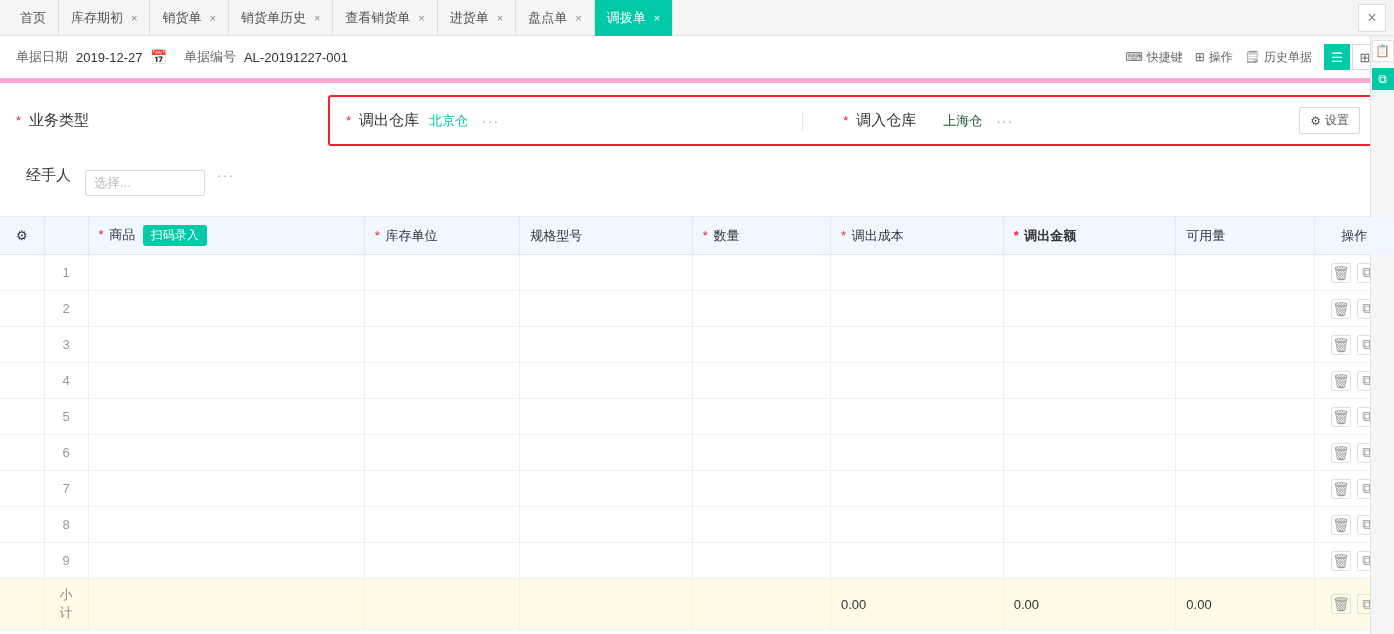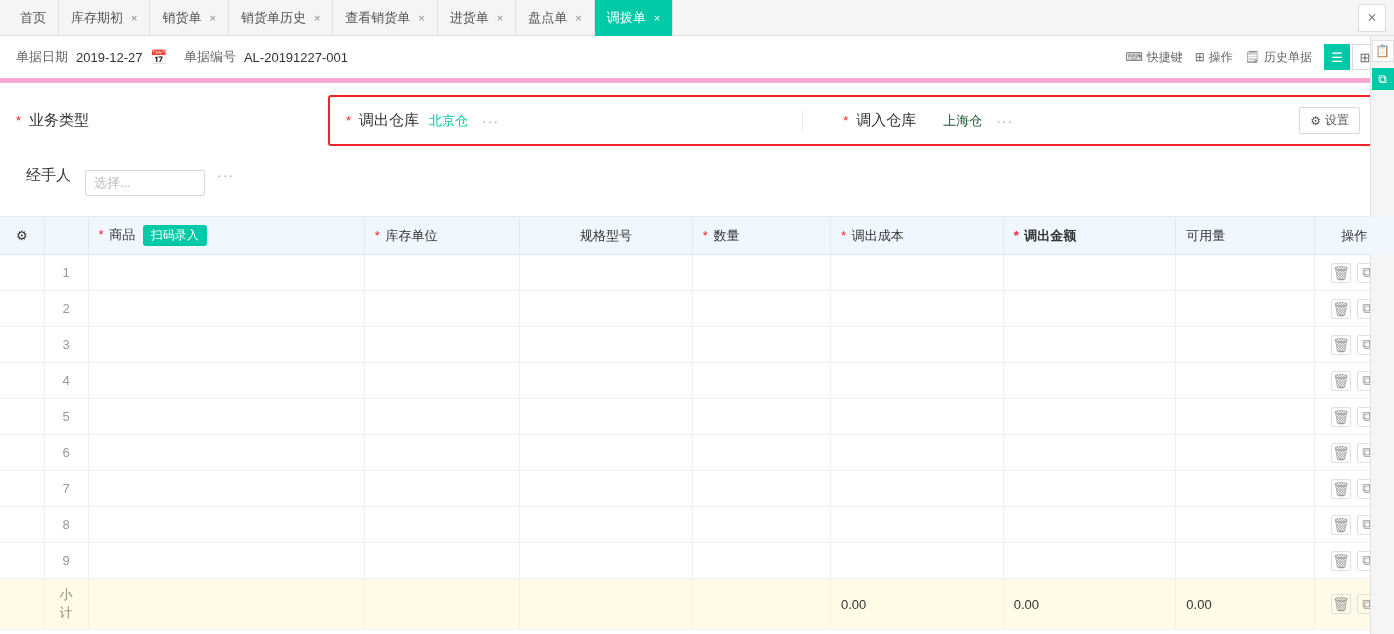"规格型号" th { text-align: center -> none }
